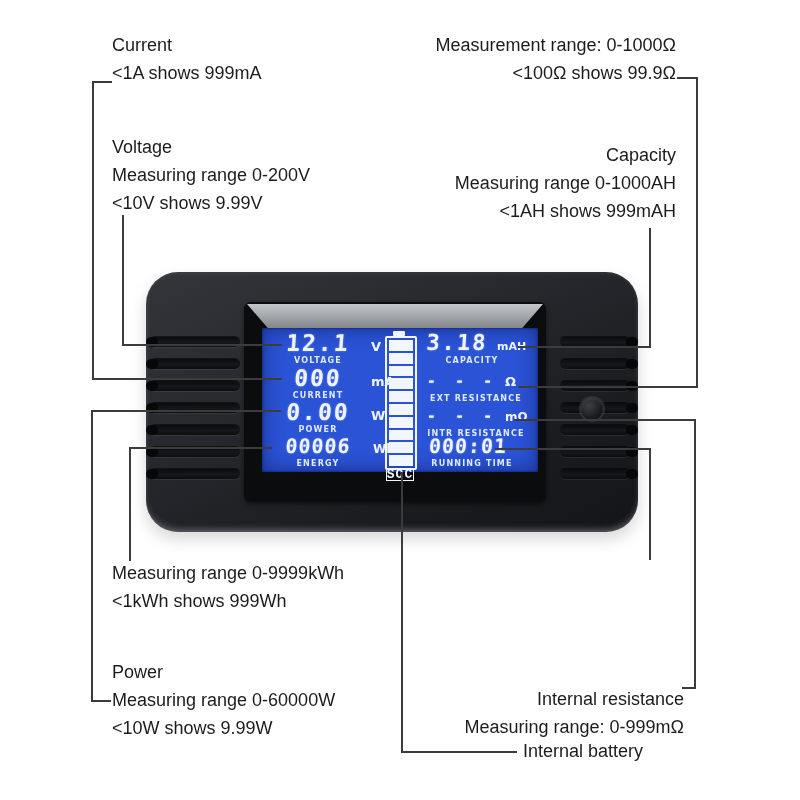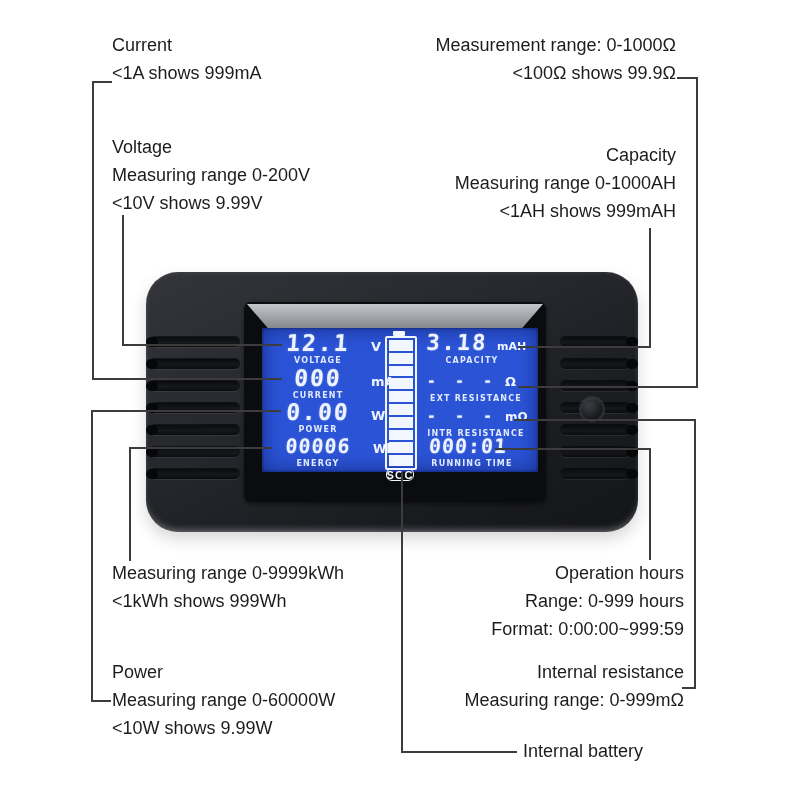"SOC" .soc { border-radius: 6px -> 0; font-family: Liberation Sans, sans-serif -> Liberation Mono, monospace; font-size: 11px -> 13px }
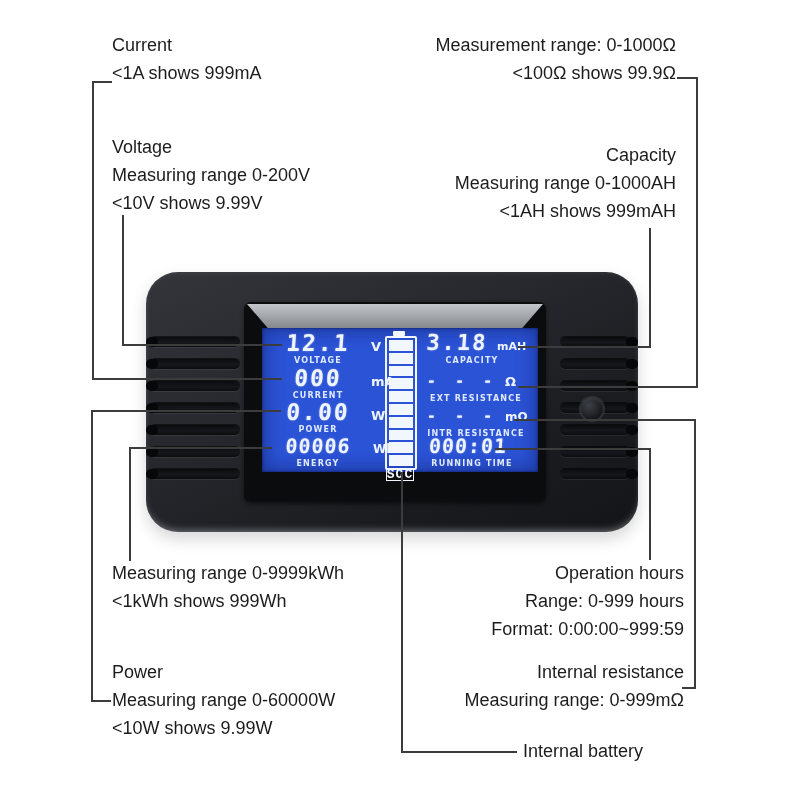"Operation hours" div.note { html: <div> <div>Operation hours</div> <div>Range: 0-999 hours</div> <div>Format: 0:00:00~999:59</div> </div> -> none }
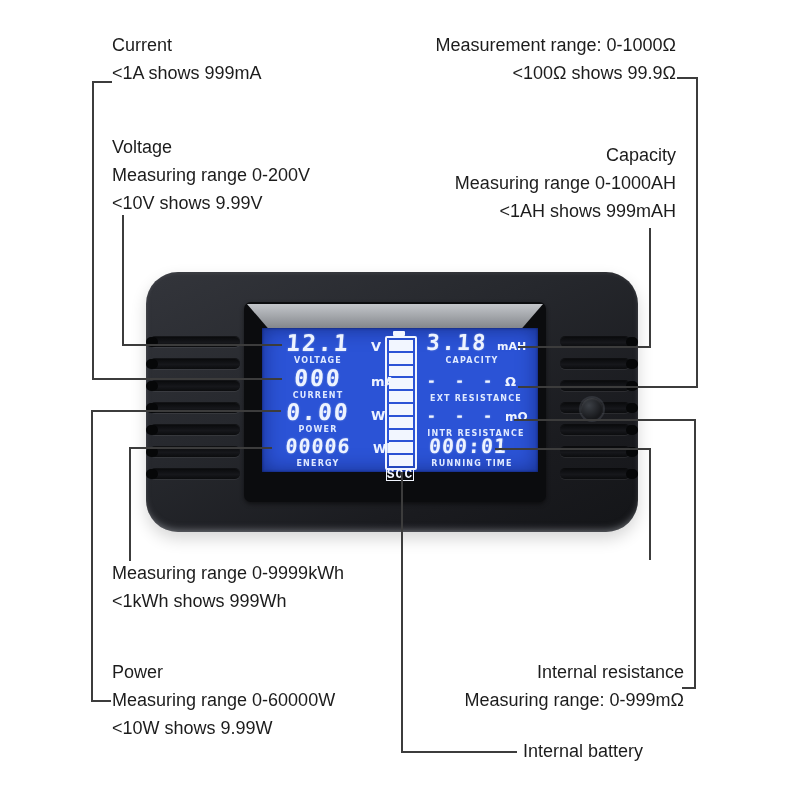"Internal resistance" div.note { top: 658px -> 685px }
